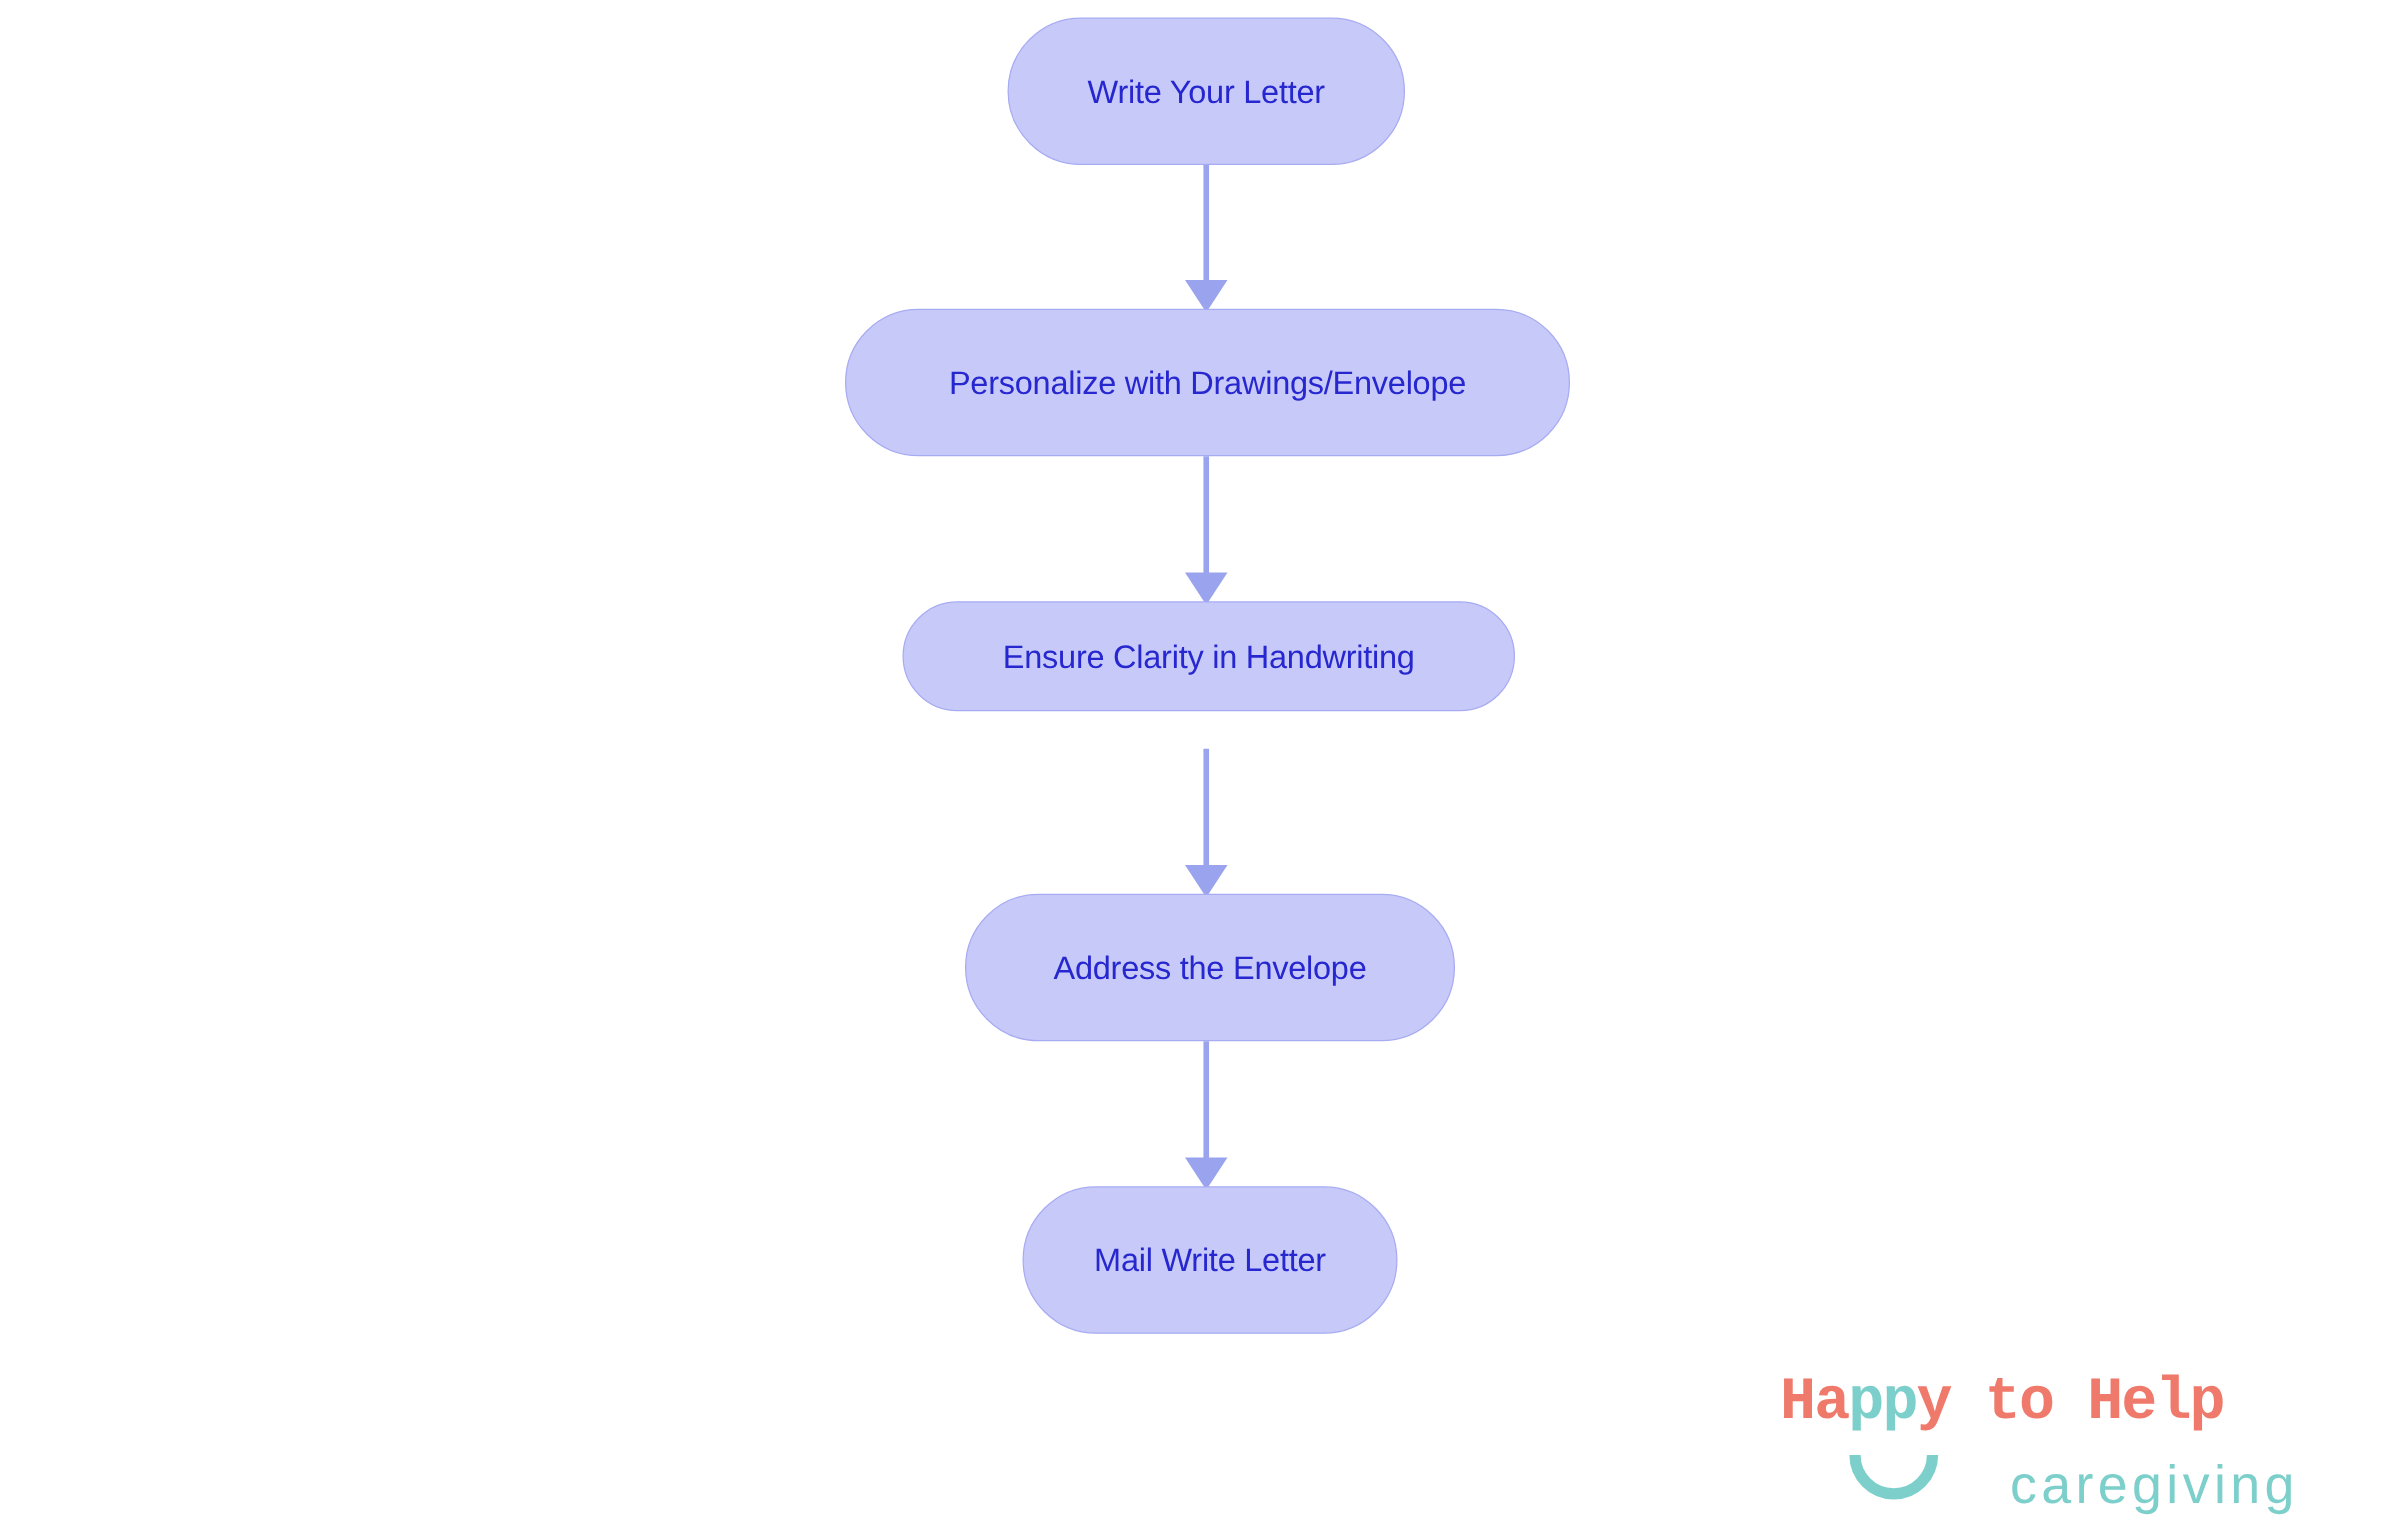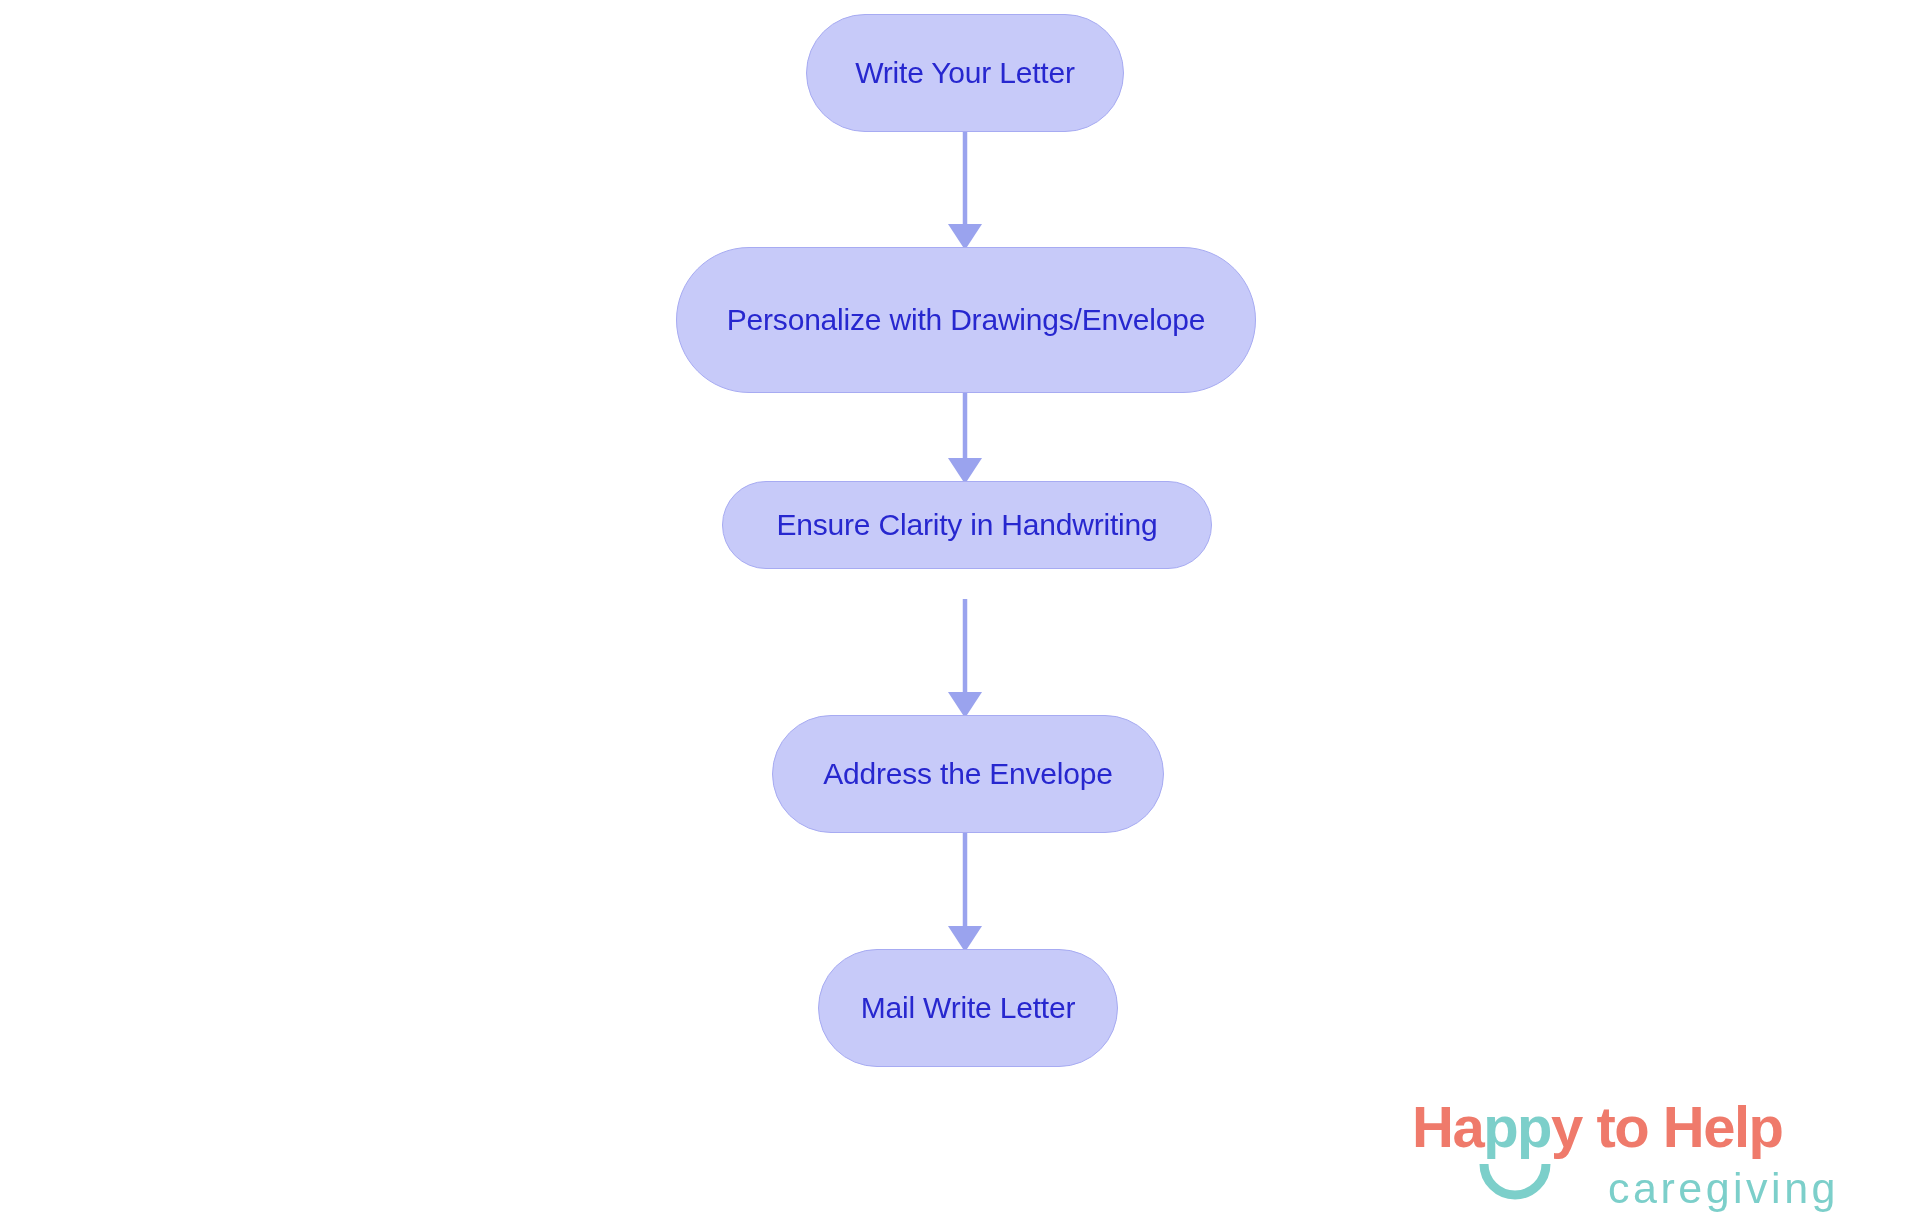"Write Your Letter" .node { font-size: 30px -> 26px }
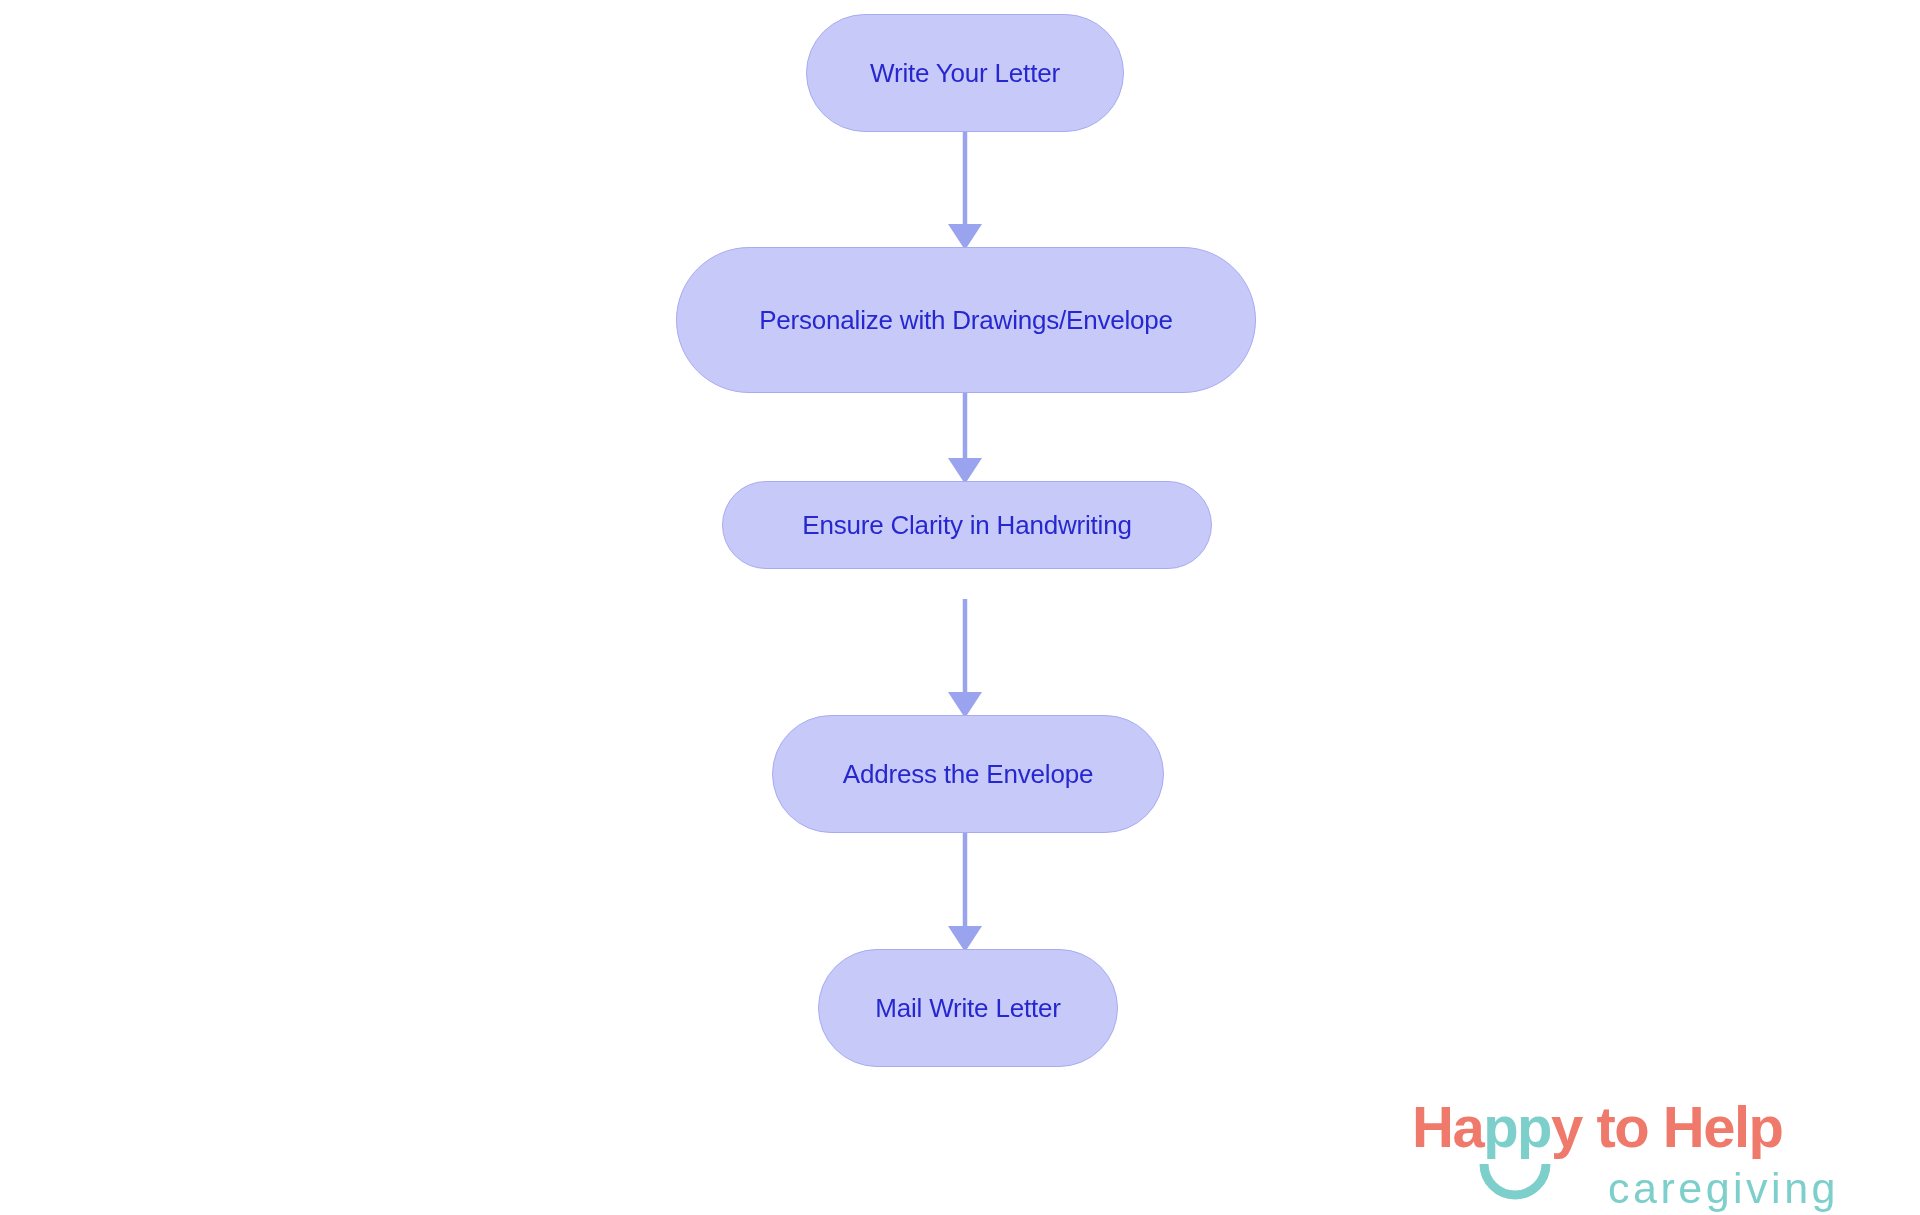"Personalize with Drawings/Envelope" div.node { height: 146px -> 118px }
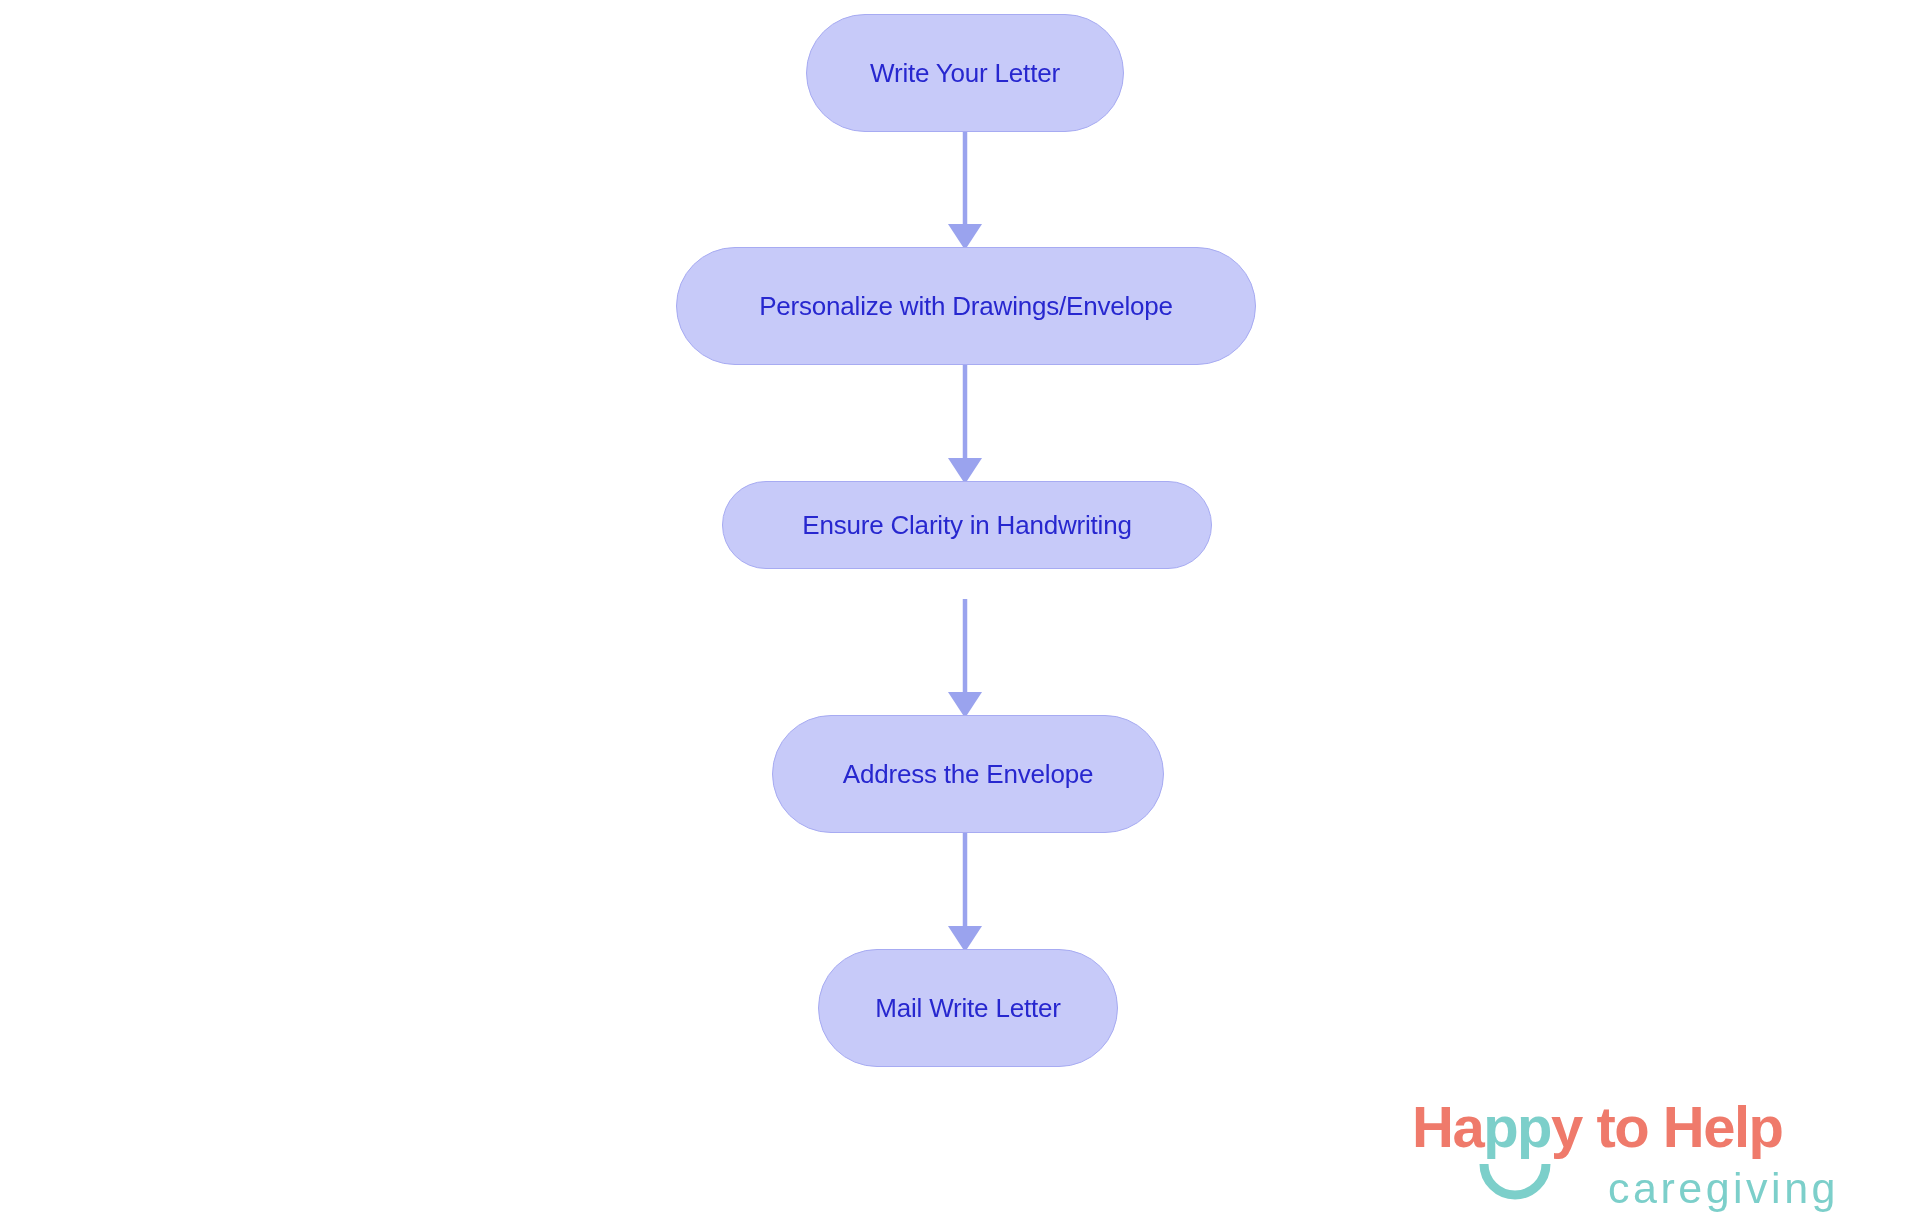"Happy to Help" .logo-wordmark { font-family: Liberation Sans, sans-serif -> Liberation Mono, monospace; font-size: 58px -> 48px; left: 4px -> 16px }
